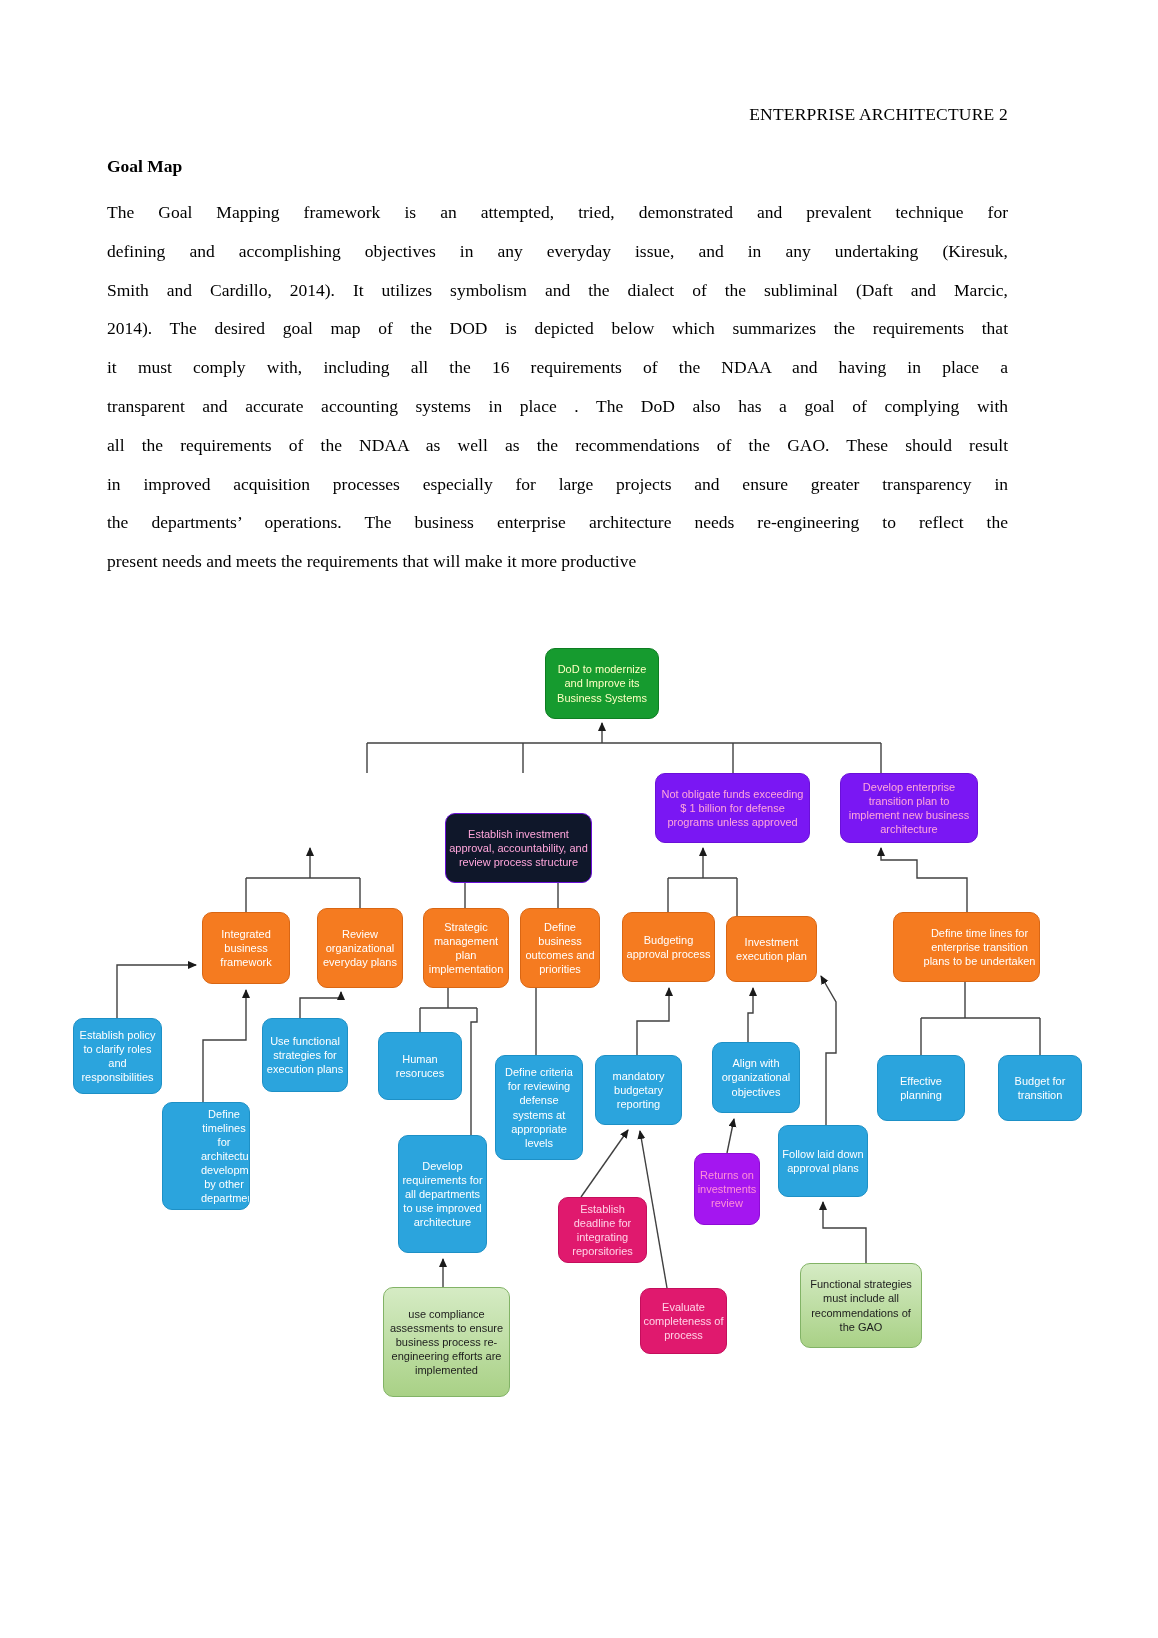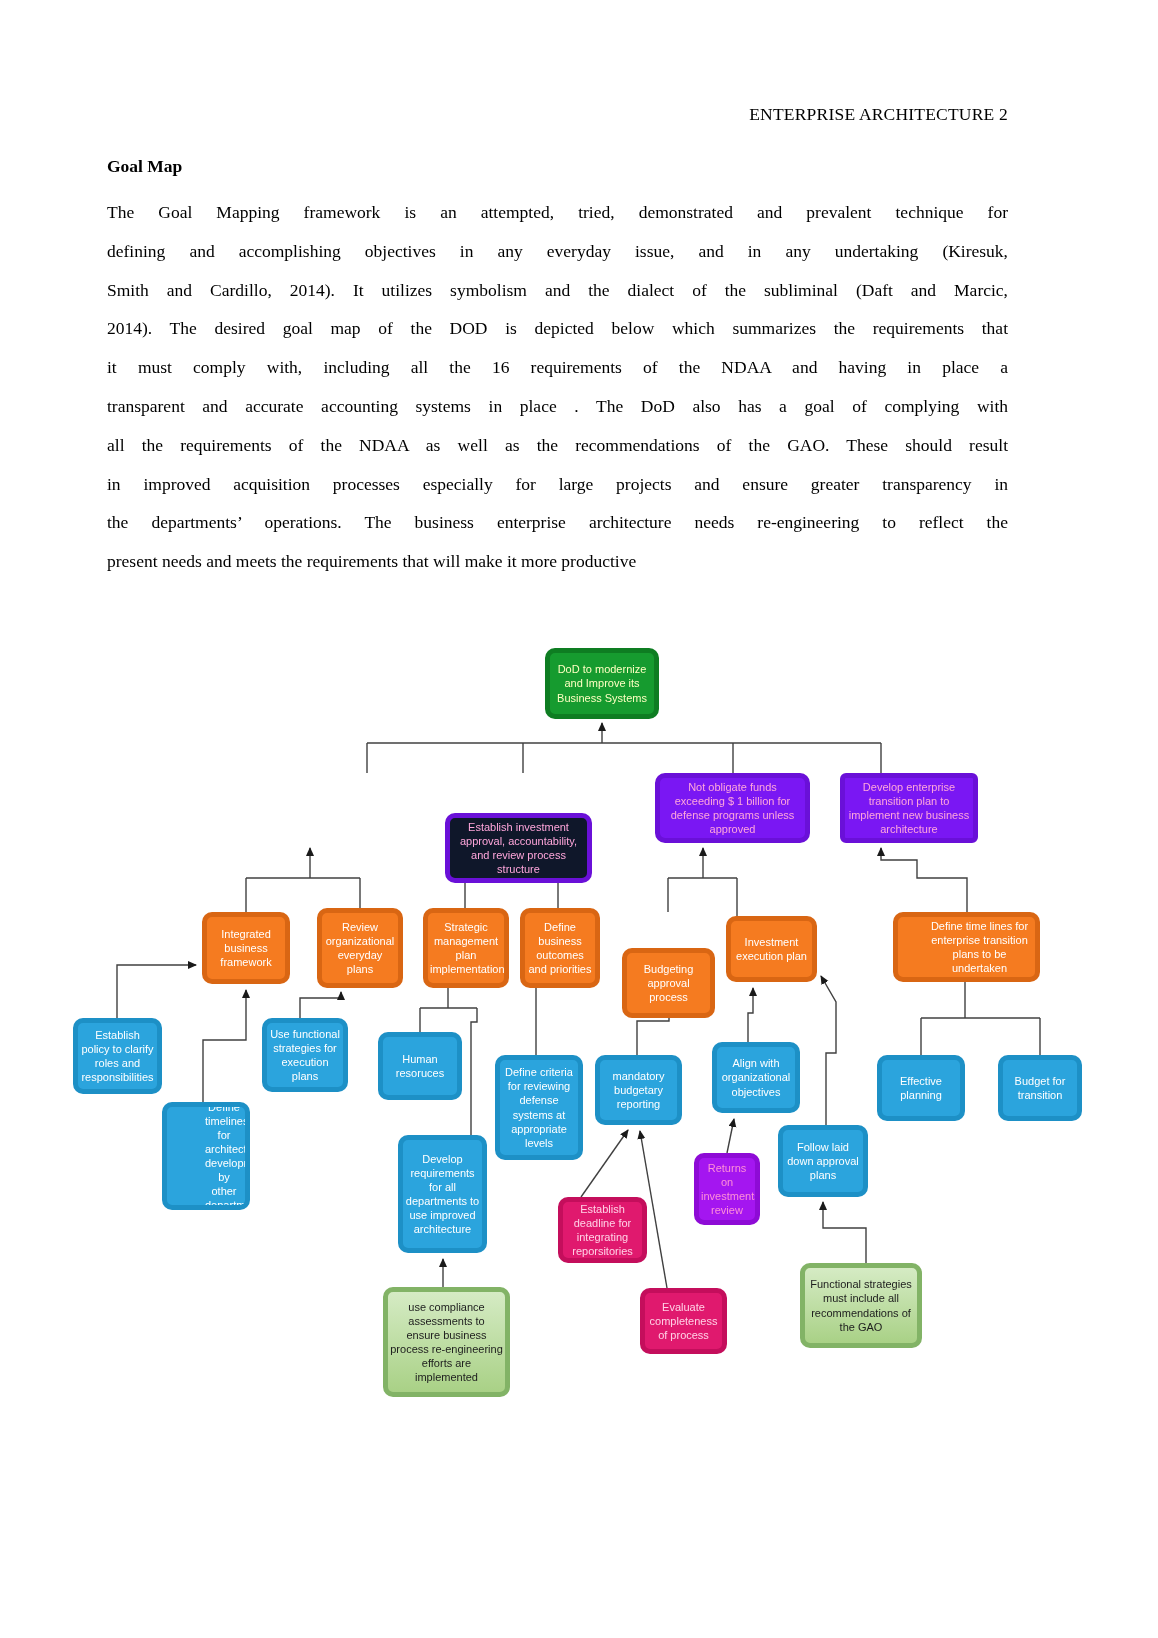"DoD to modernize and Improve" .node { border: 5px solid #84cc16 -> 1px solid #84cc16 }
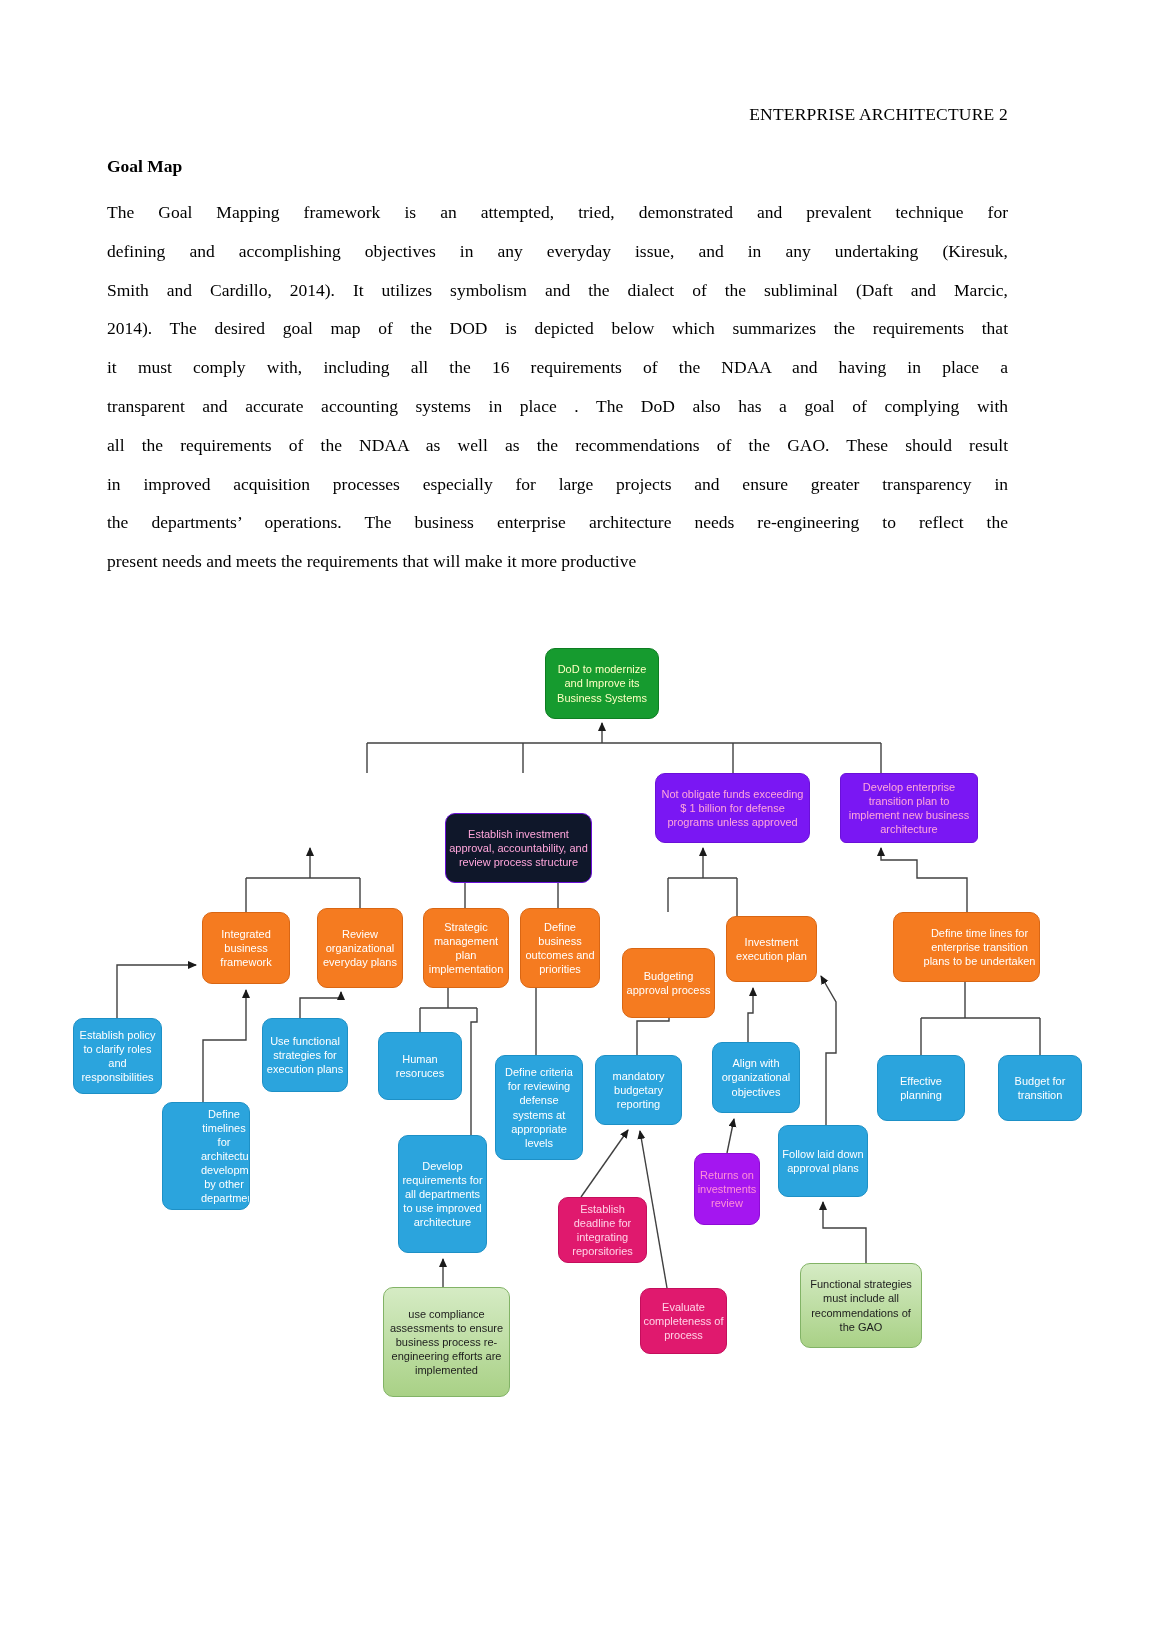"Develop enterprise transition plan to" div.node { border-radius: 6px -> none }
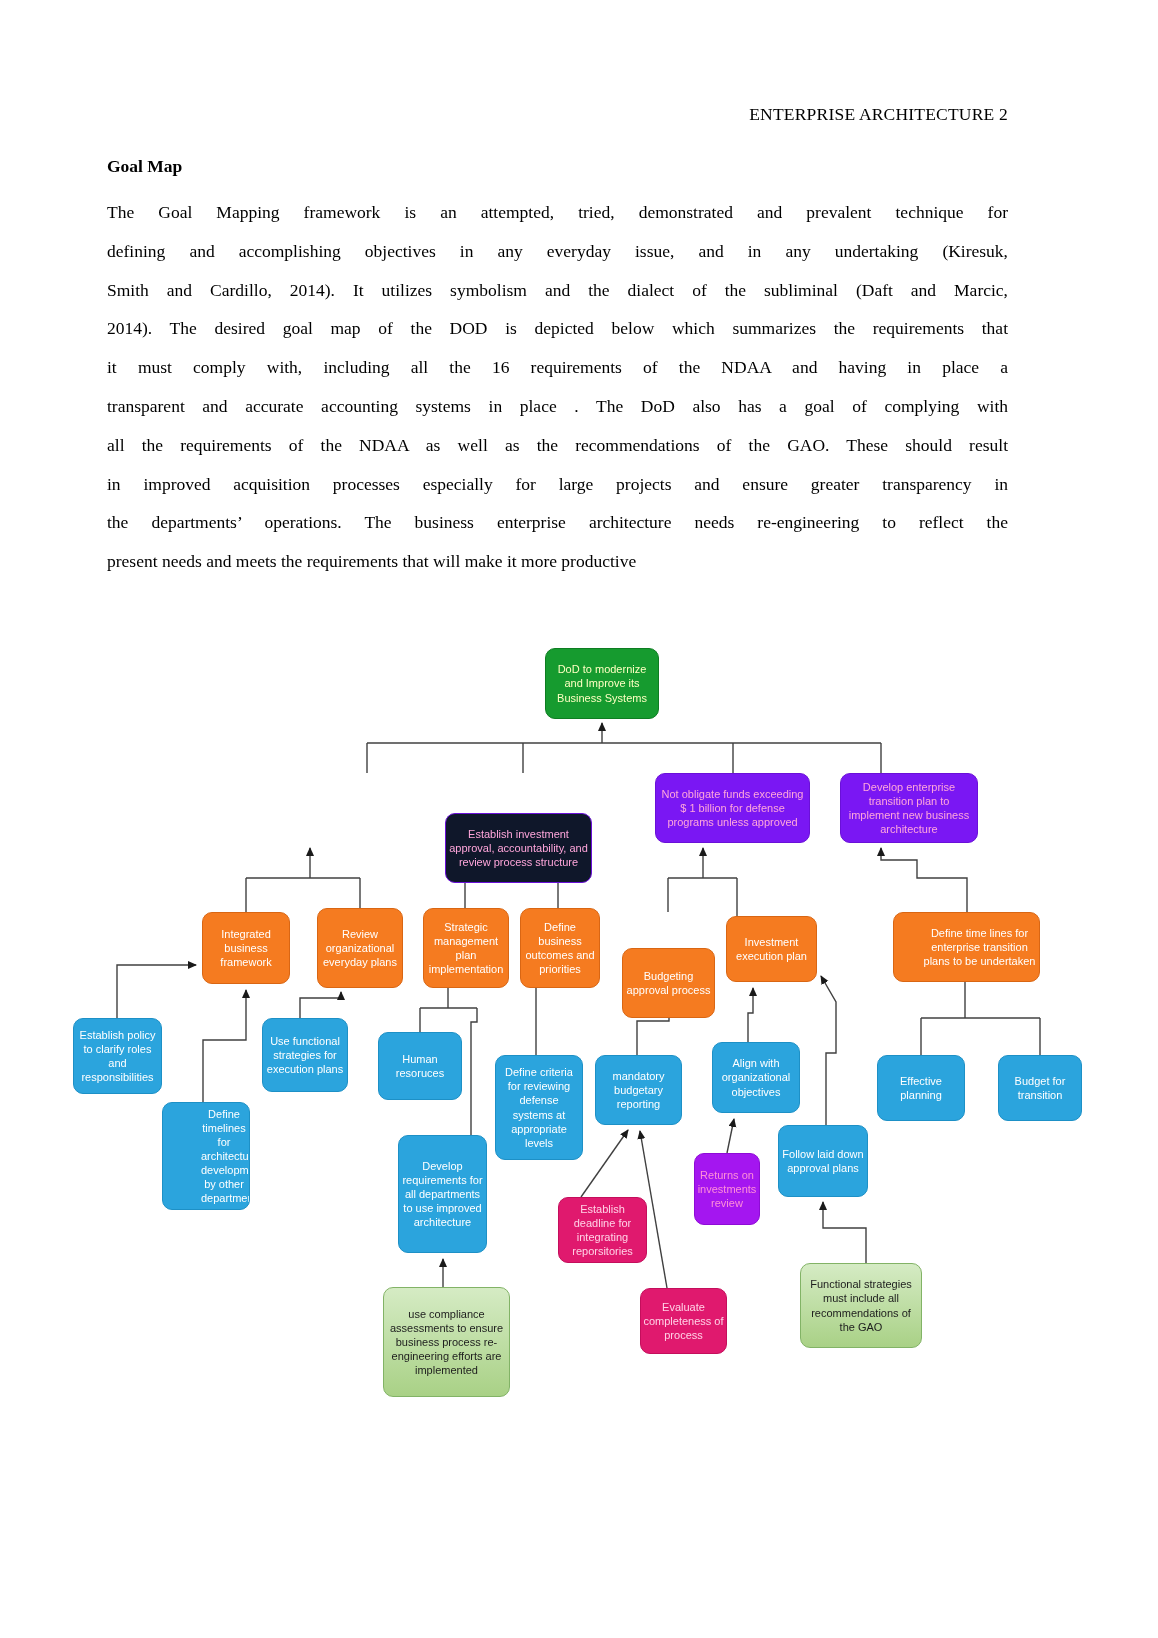"Budgeting approval process" div.node { margin-top: 36px -> none }
